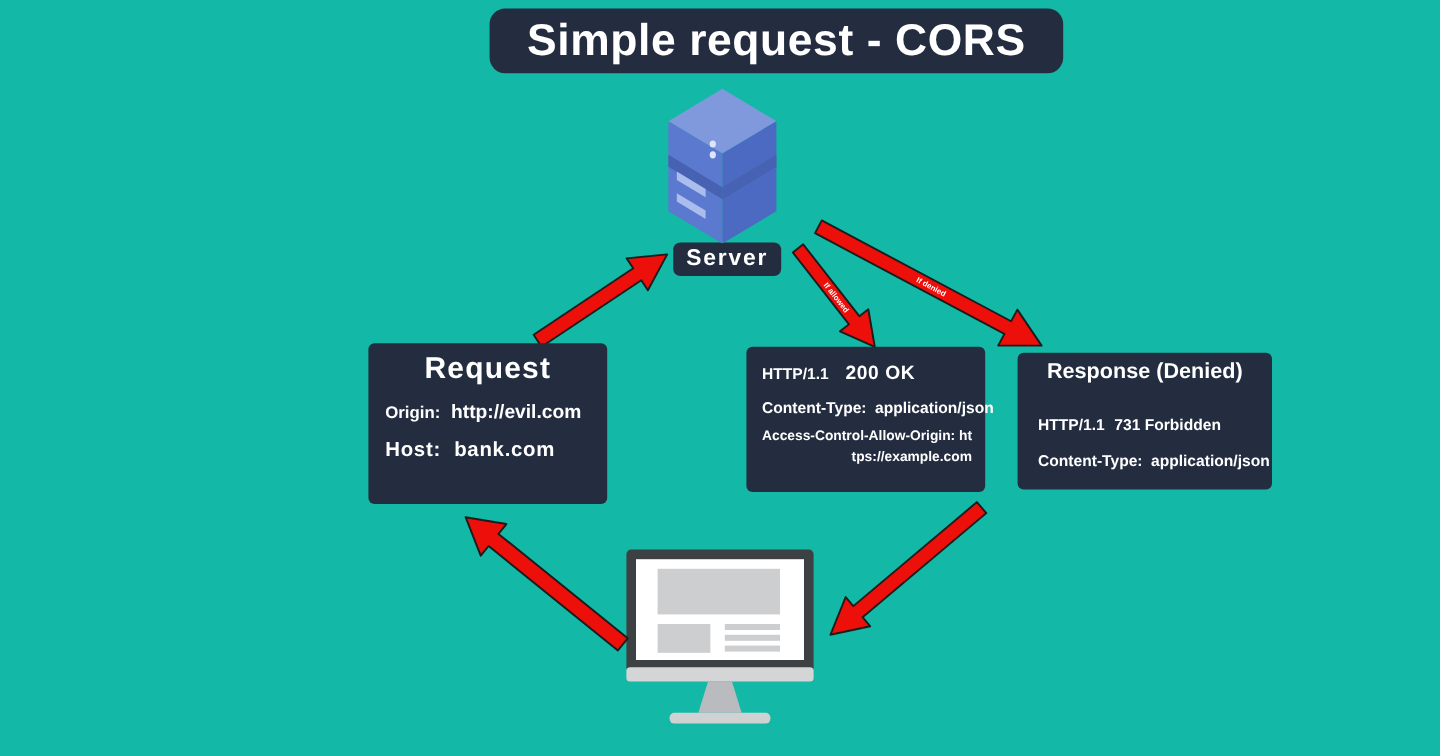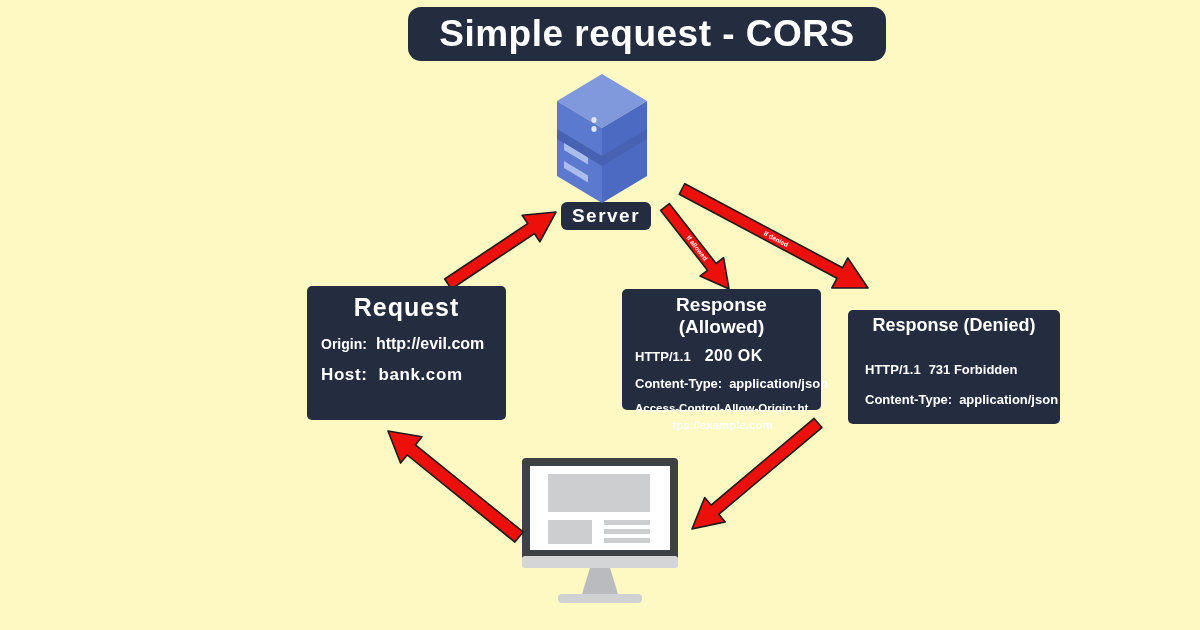"Simple request - CORS" .canvas { background: #fef9c3 -> #14b8a6 }
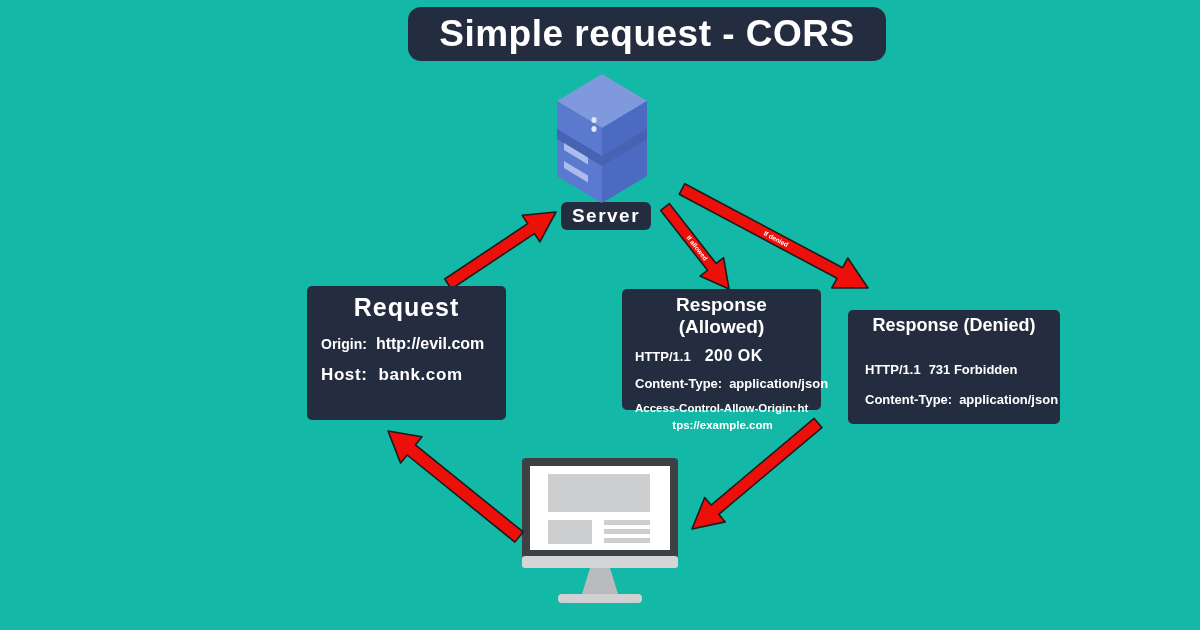"Response (Allowed)" div.bx-title { html: <div>Response (Allowed)</div> -> none }
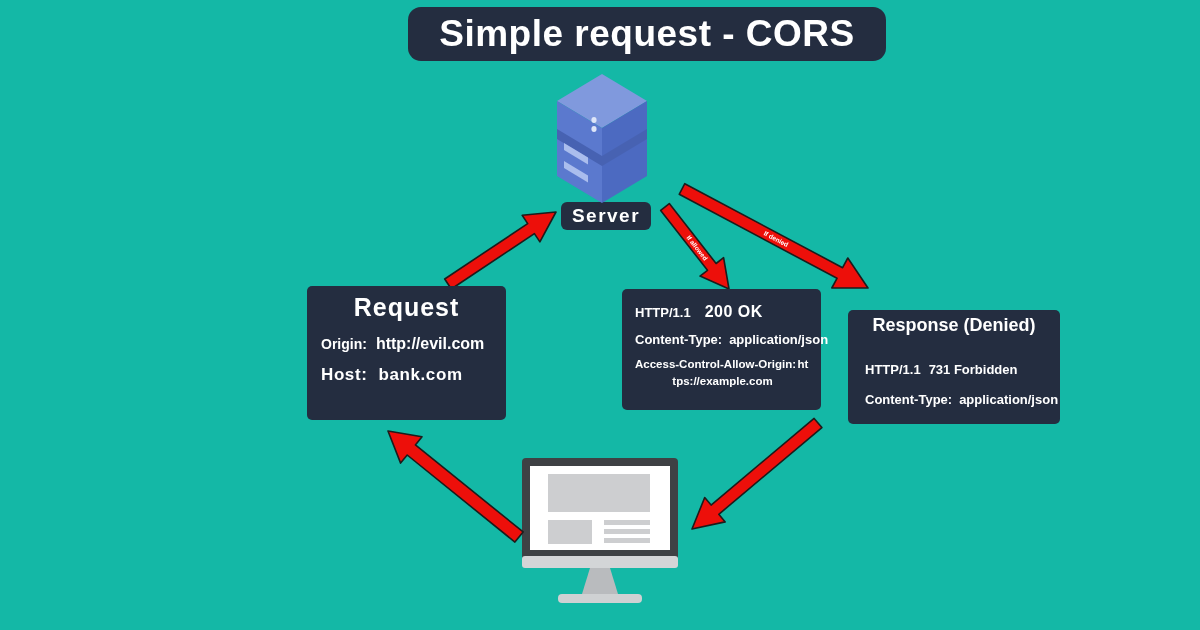"Response (Denied)" div.infobox { margin-top: 16px -> none }
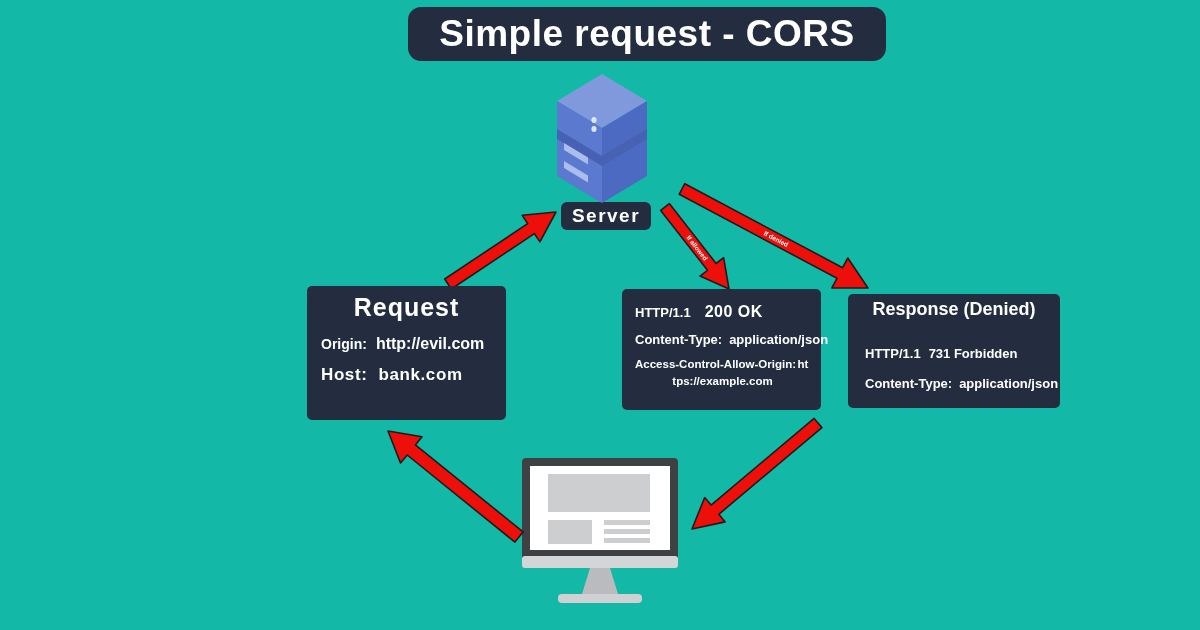"Access-Control-Allow-Origin:" .wrapline { text-align: center -> right }
